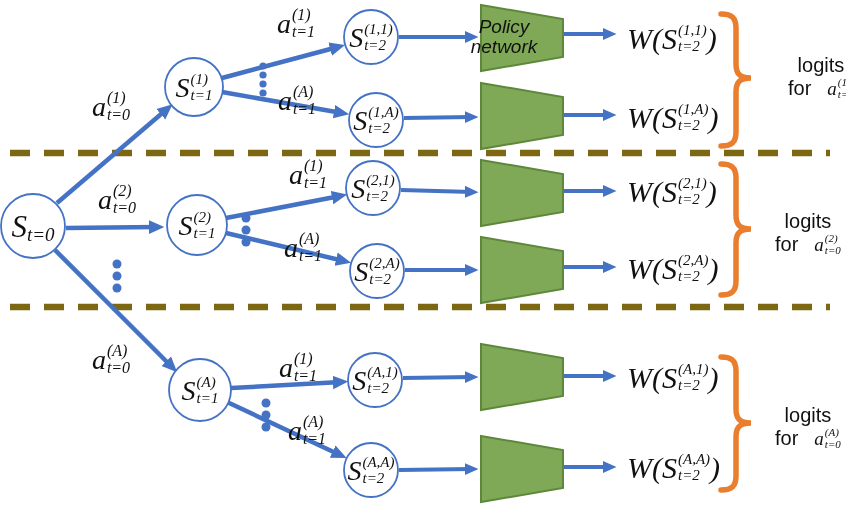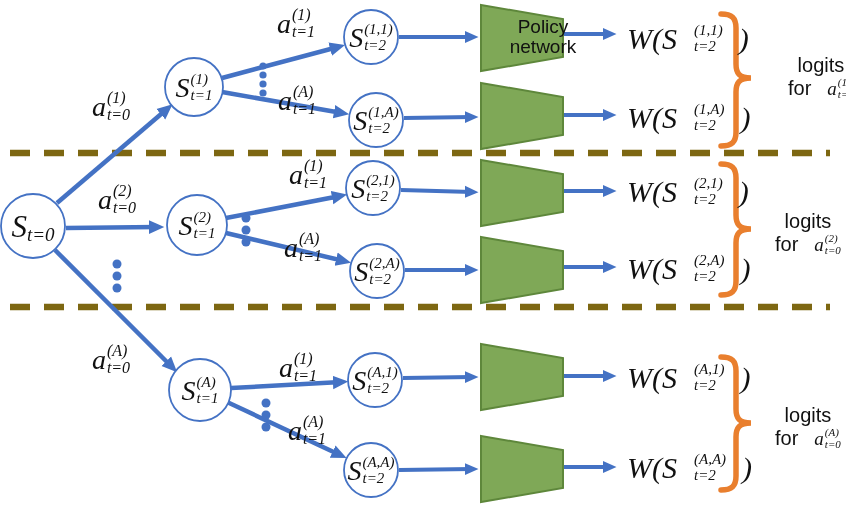"Policy" div.policy-lbl { font-style: none -> italic; left: 543px -> 504px }
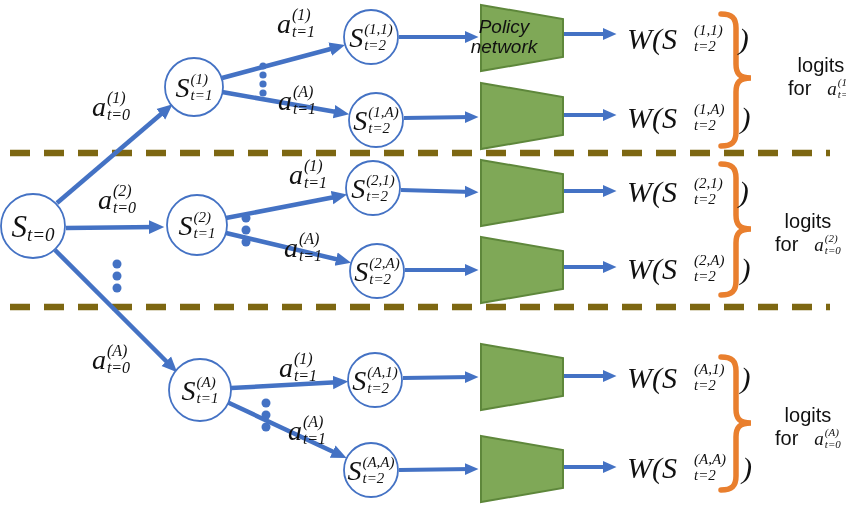"W(S" .lblL { gap: 16px -> none }
